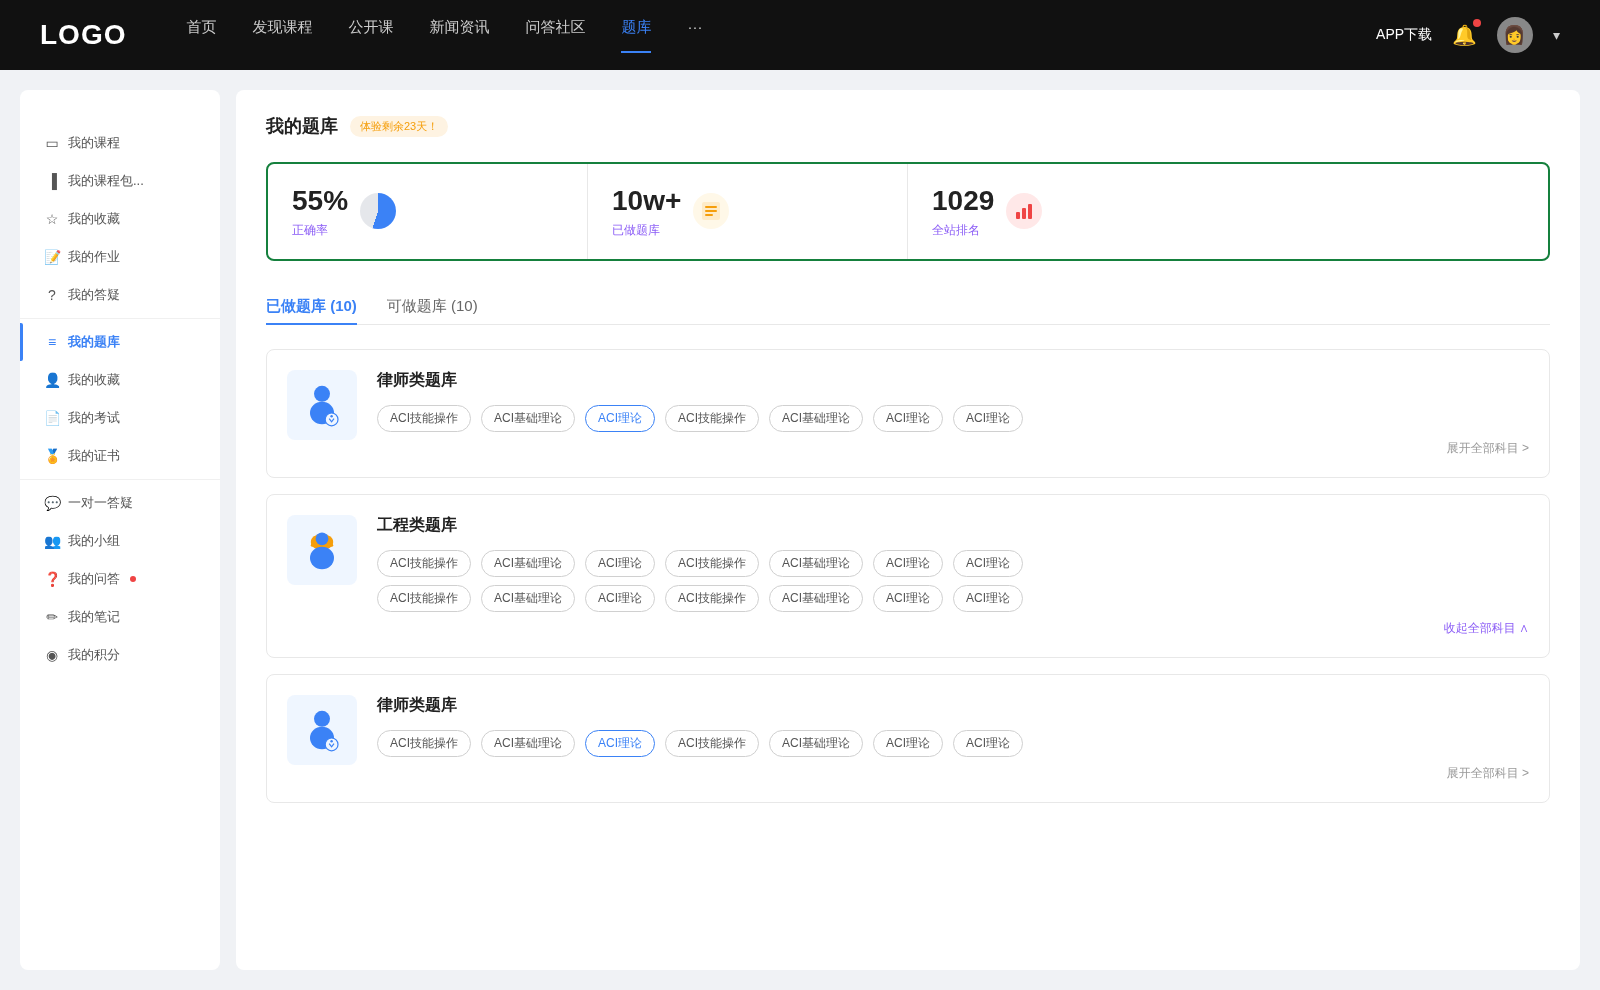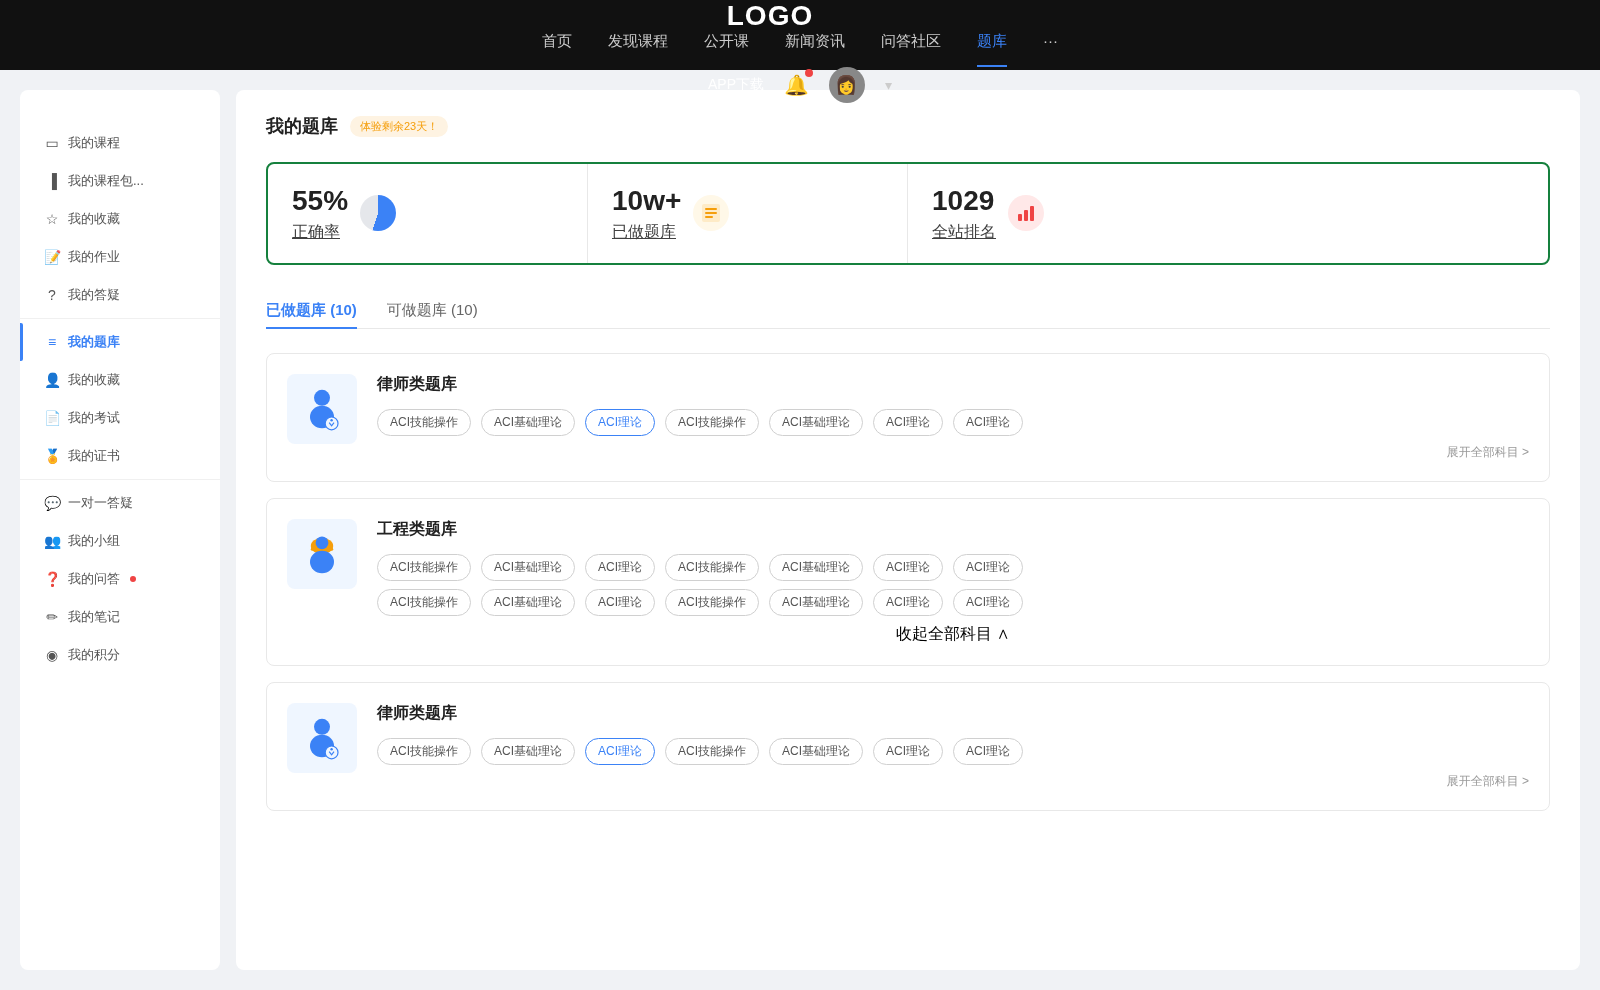"LOGO" .navbar { flex-direction: column -> none }
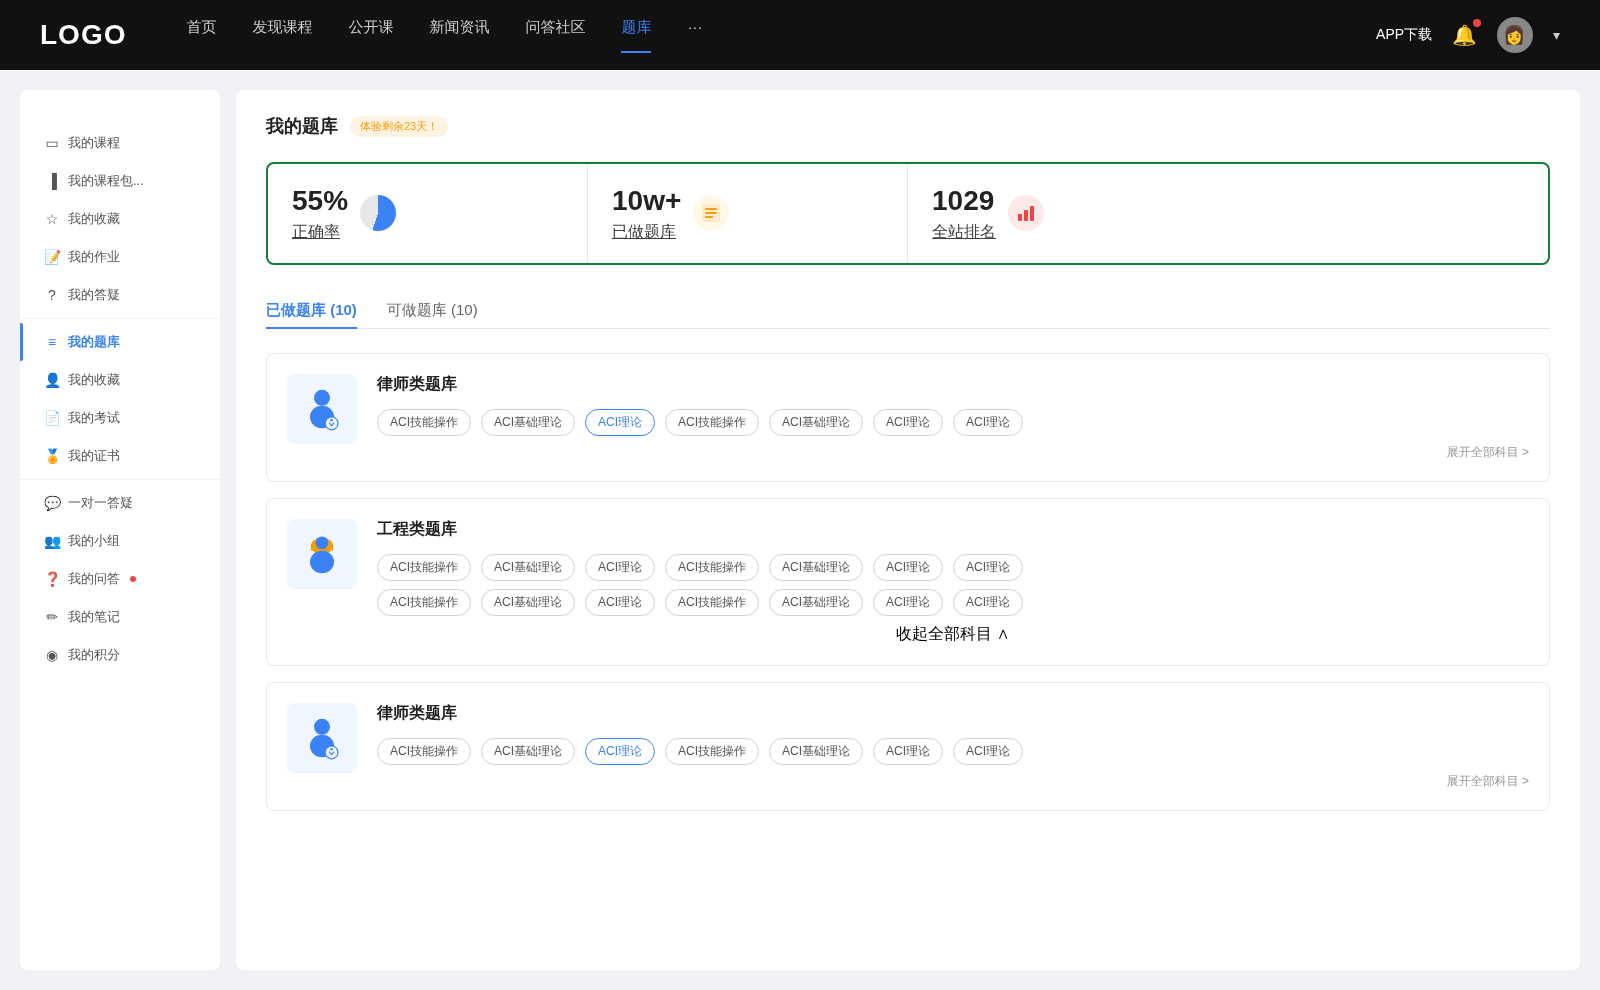"正确率" .stat-label { color: #404040 -> #8b5cf6; font-size: 16px -> 12px; text-decoration: underline -> none }
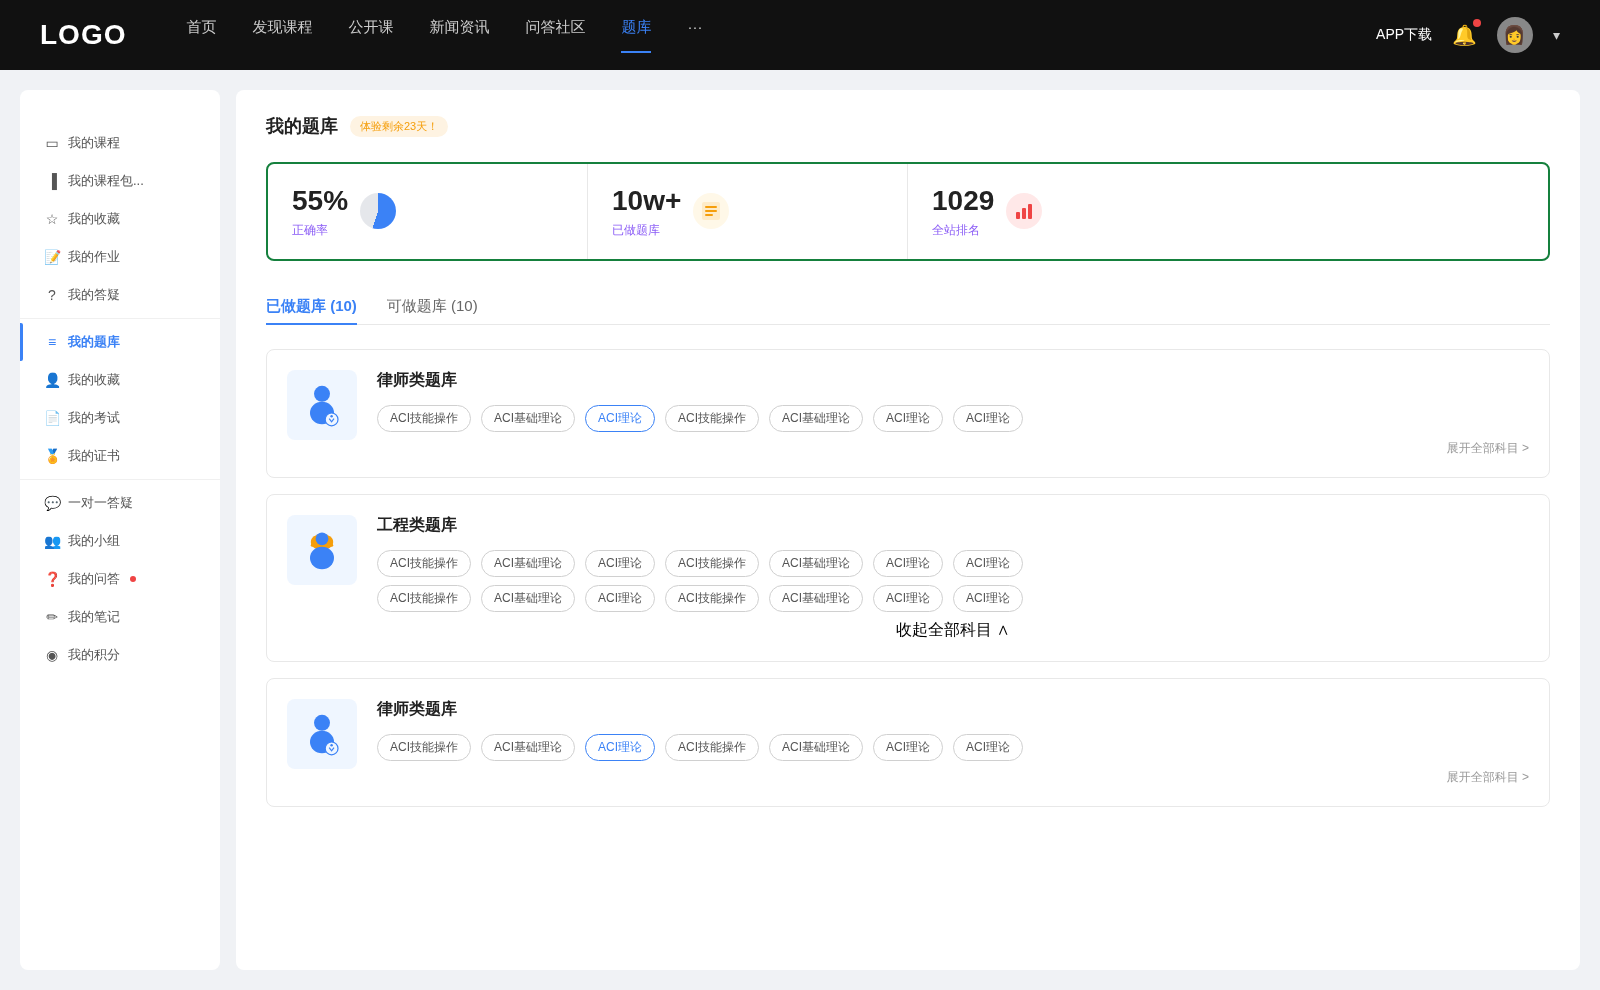"收起全部科目 ∧" .collapse-link { color: #000000 -> #8b5cf6; font-size: 16px -> 12px; text-align: center -> right }
